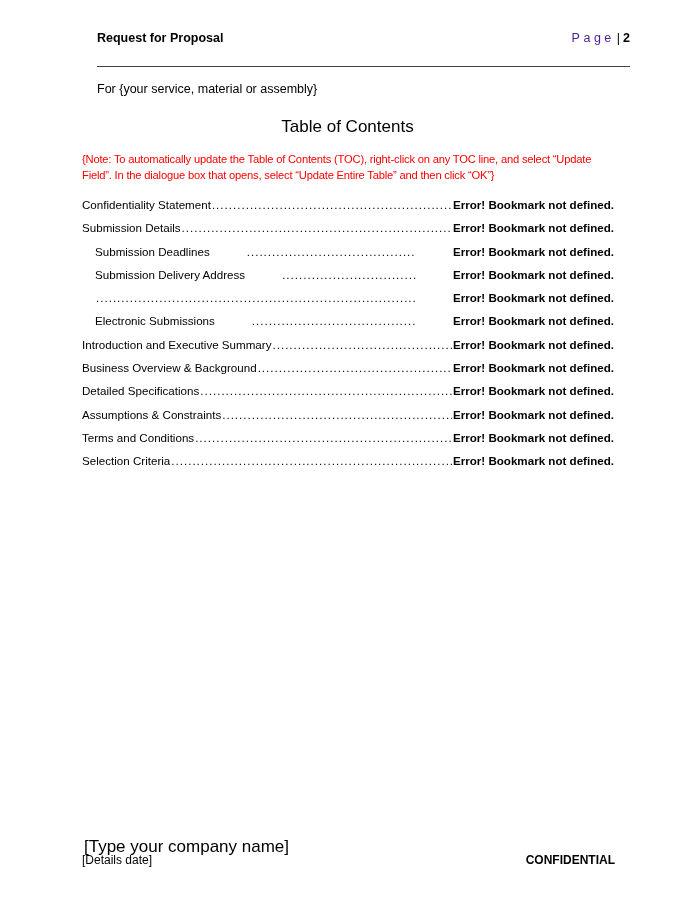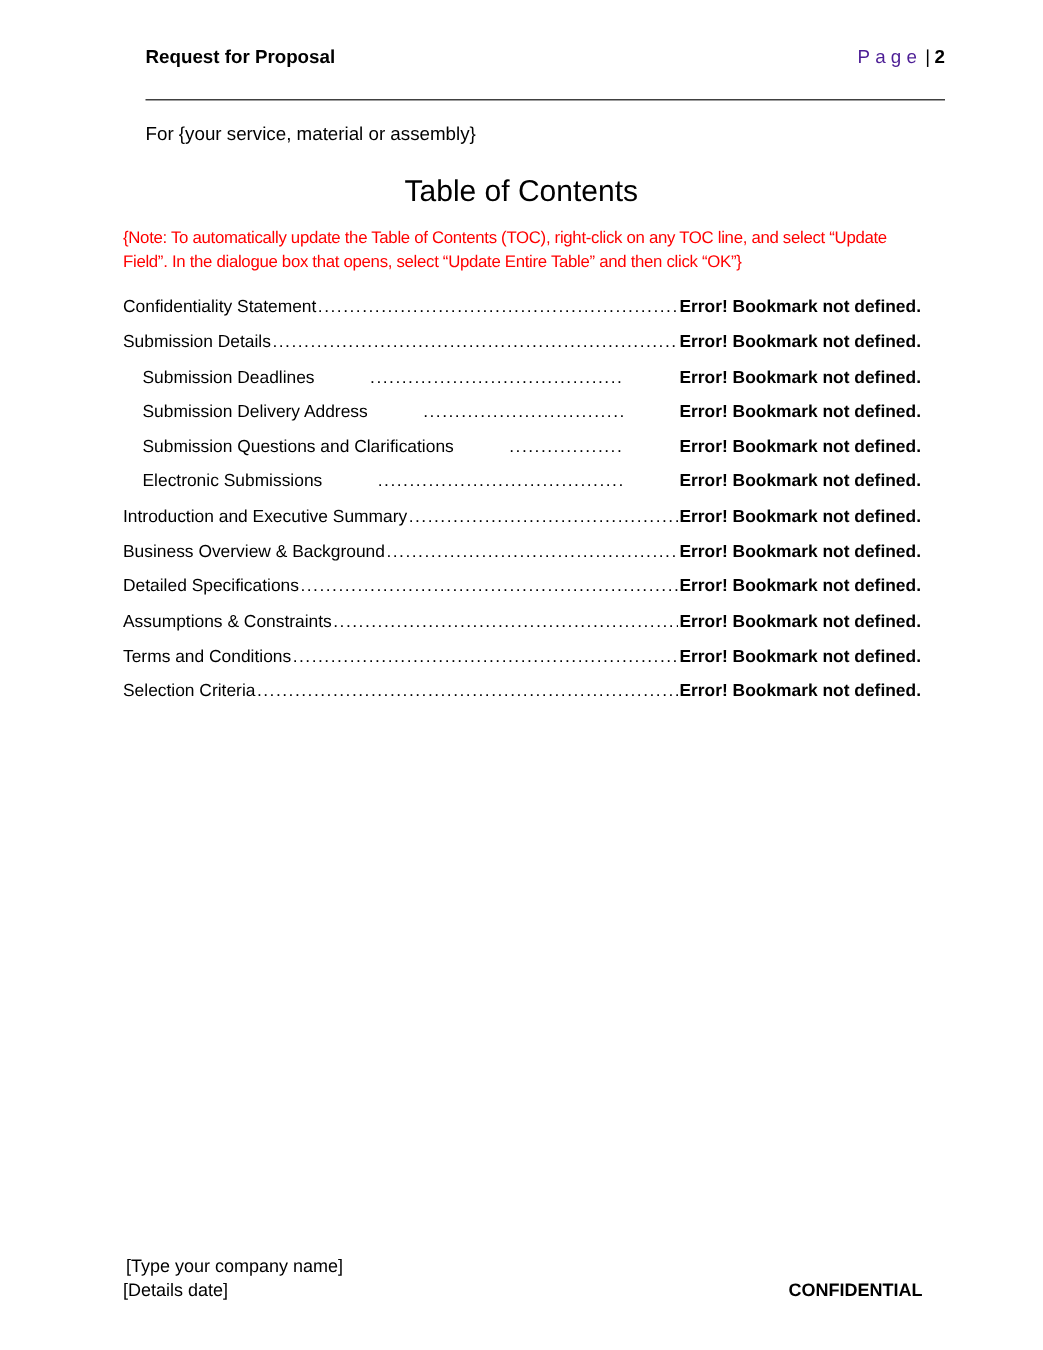"Table of Contents" .toc-title { font-size: 20px -> 17px }
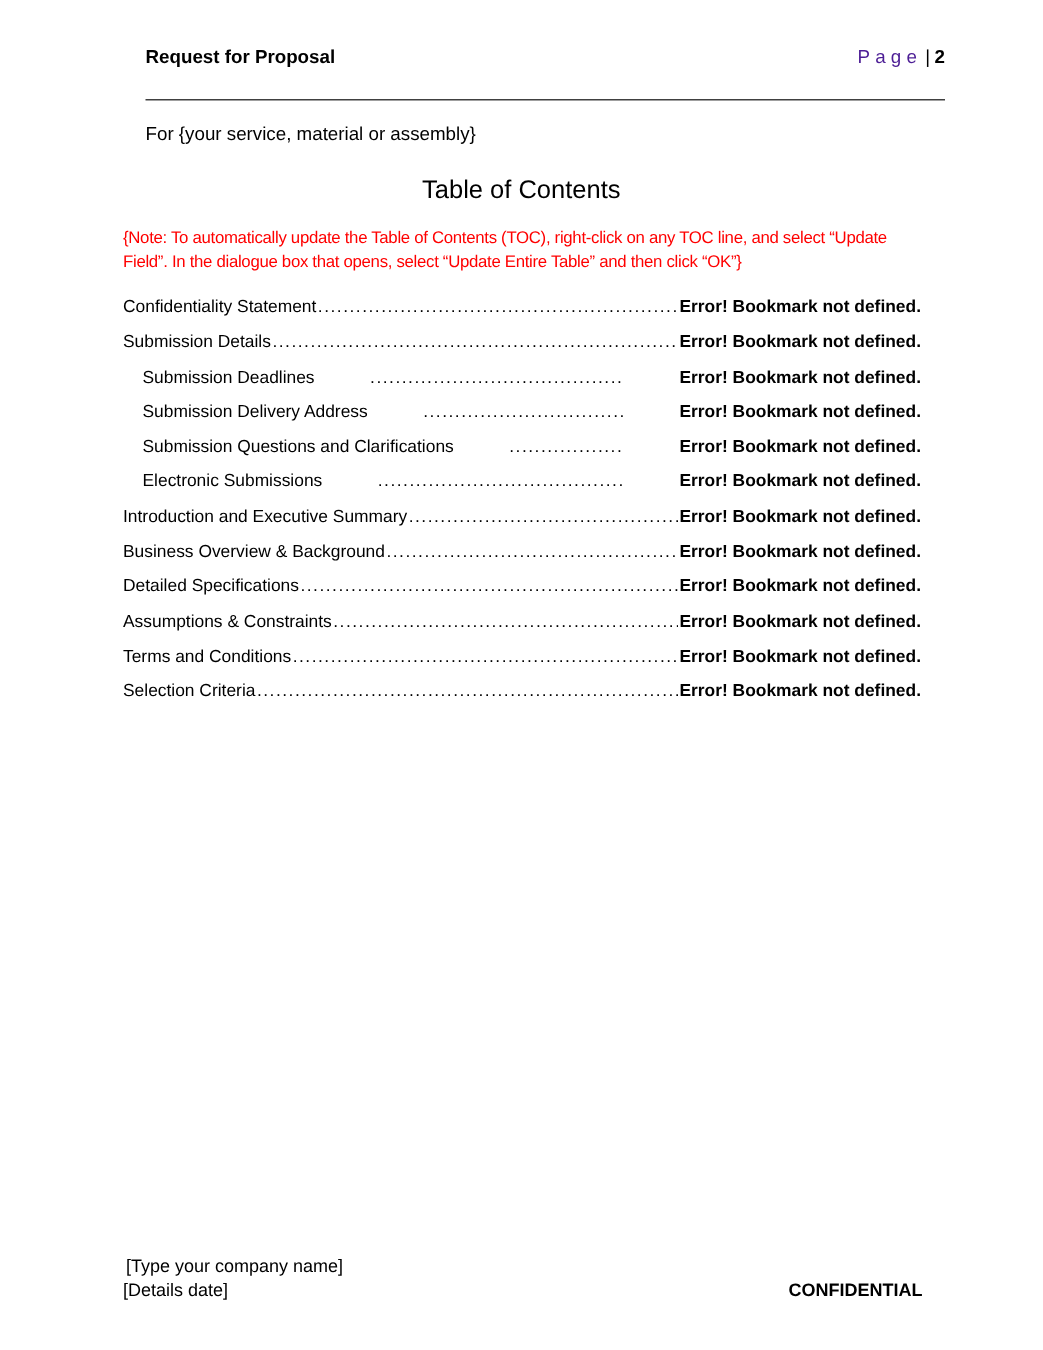"Submission Questions and Clarifications" span.toc-label { html: <span>Submission Questions and Clarifications</span> -> none }
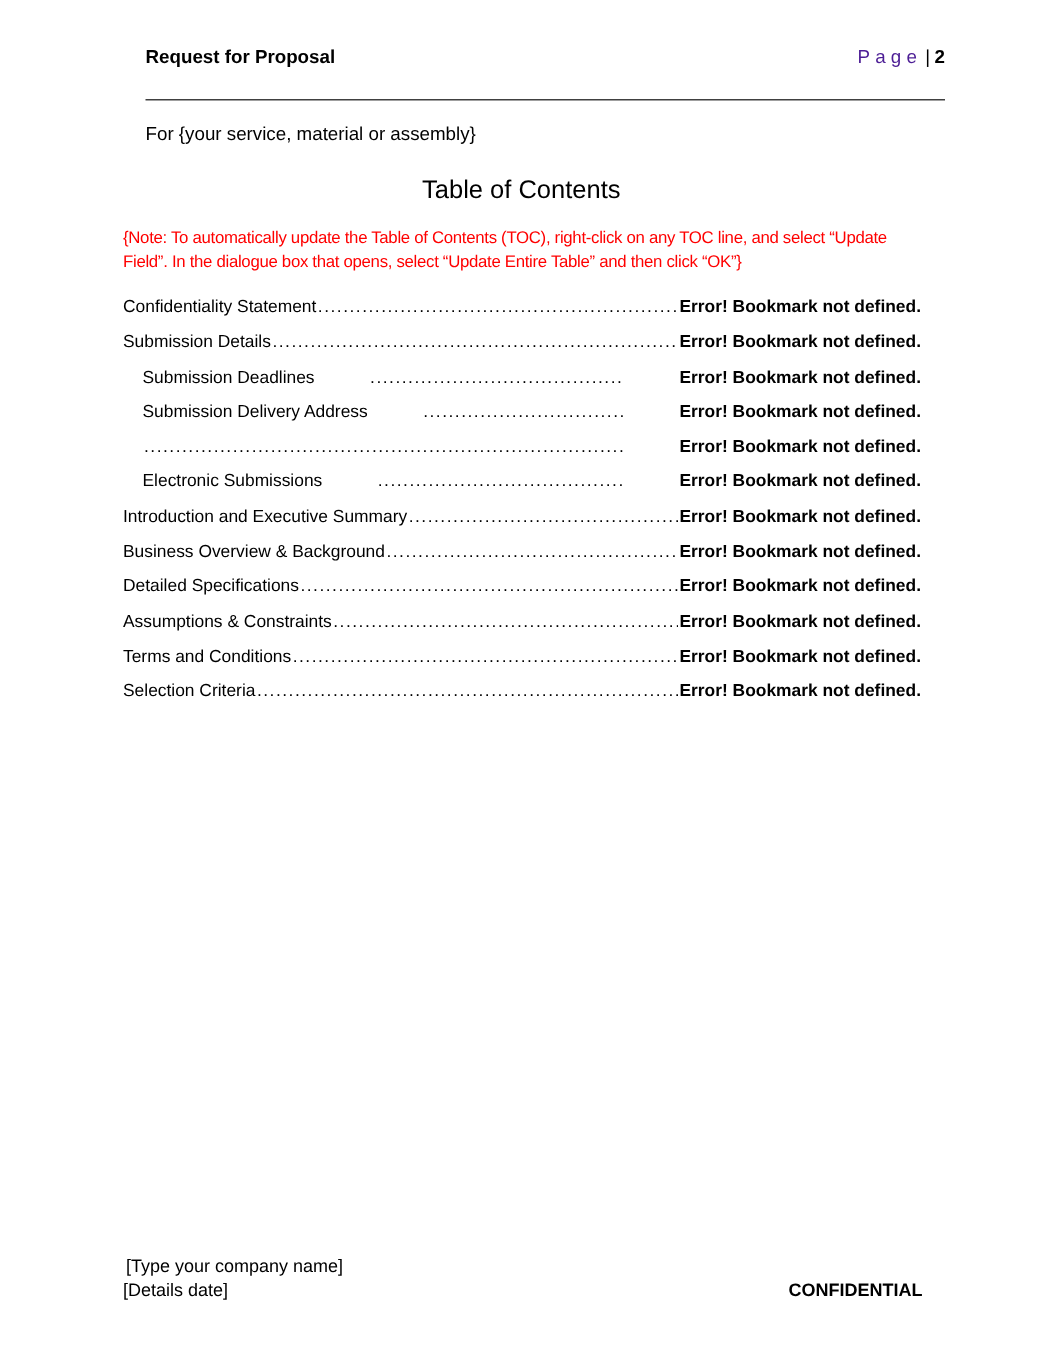"[Type your company name]" .footer-company { font-size: 12px -> 17px }
